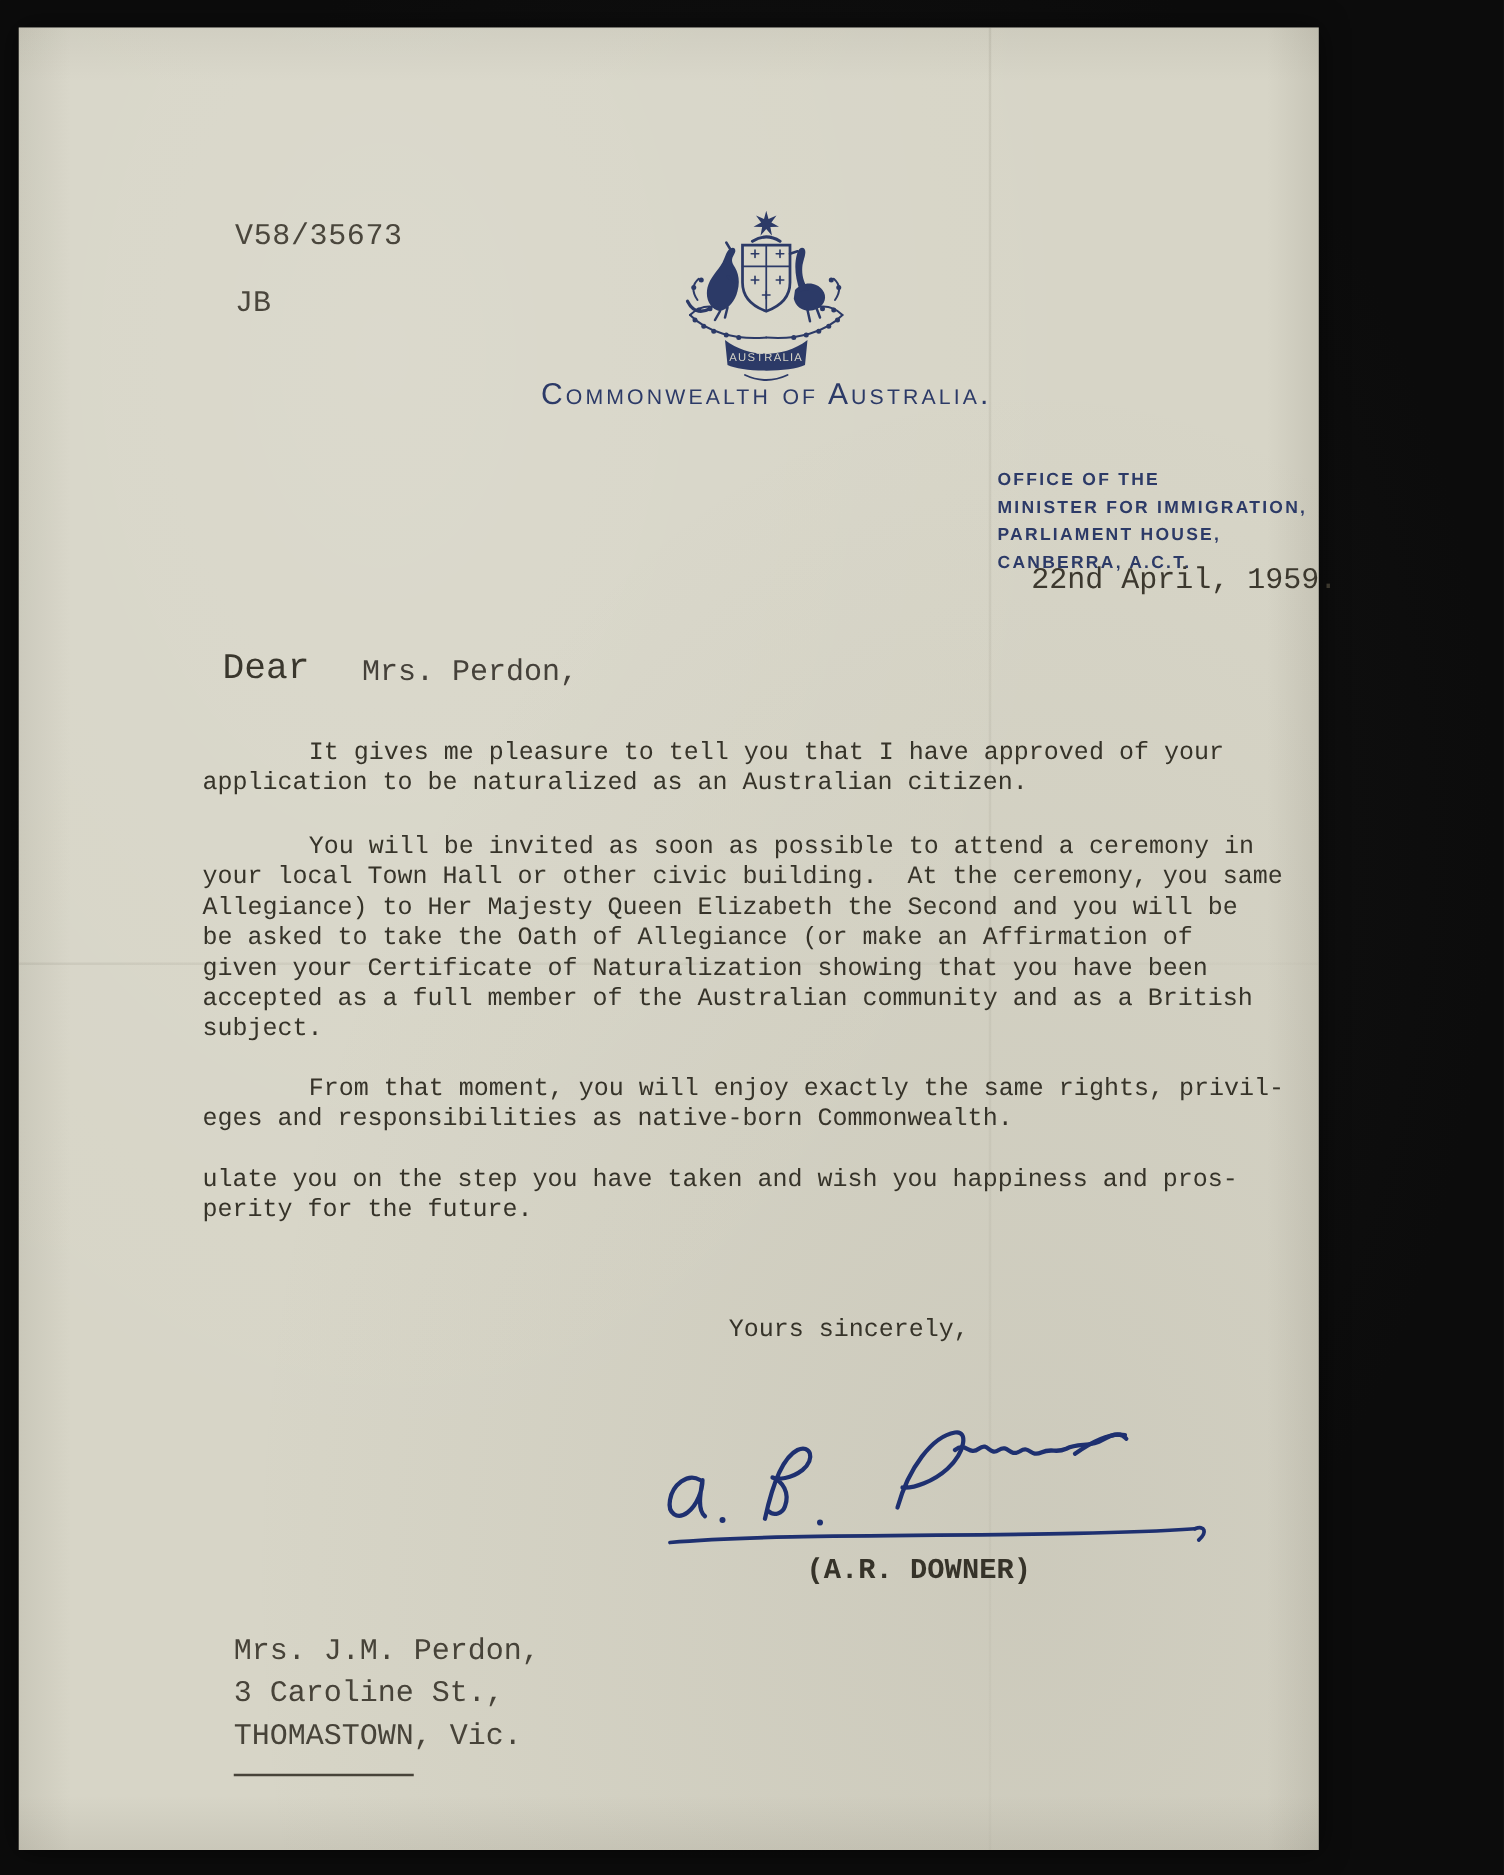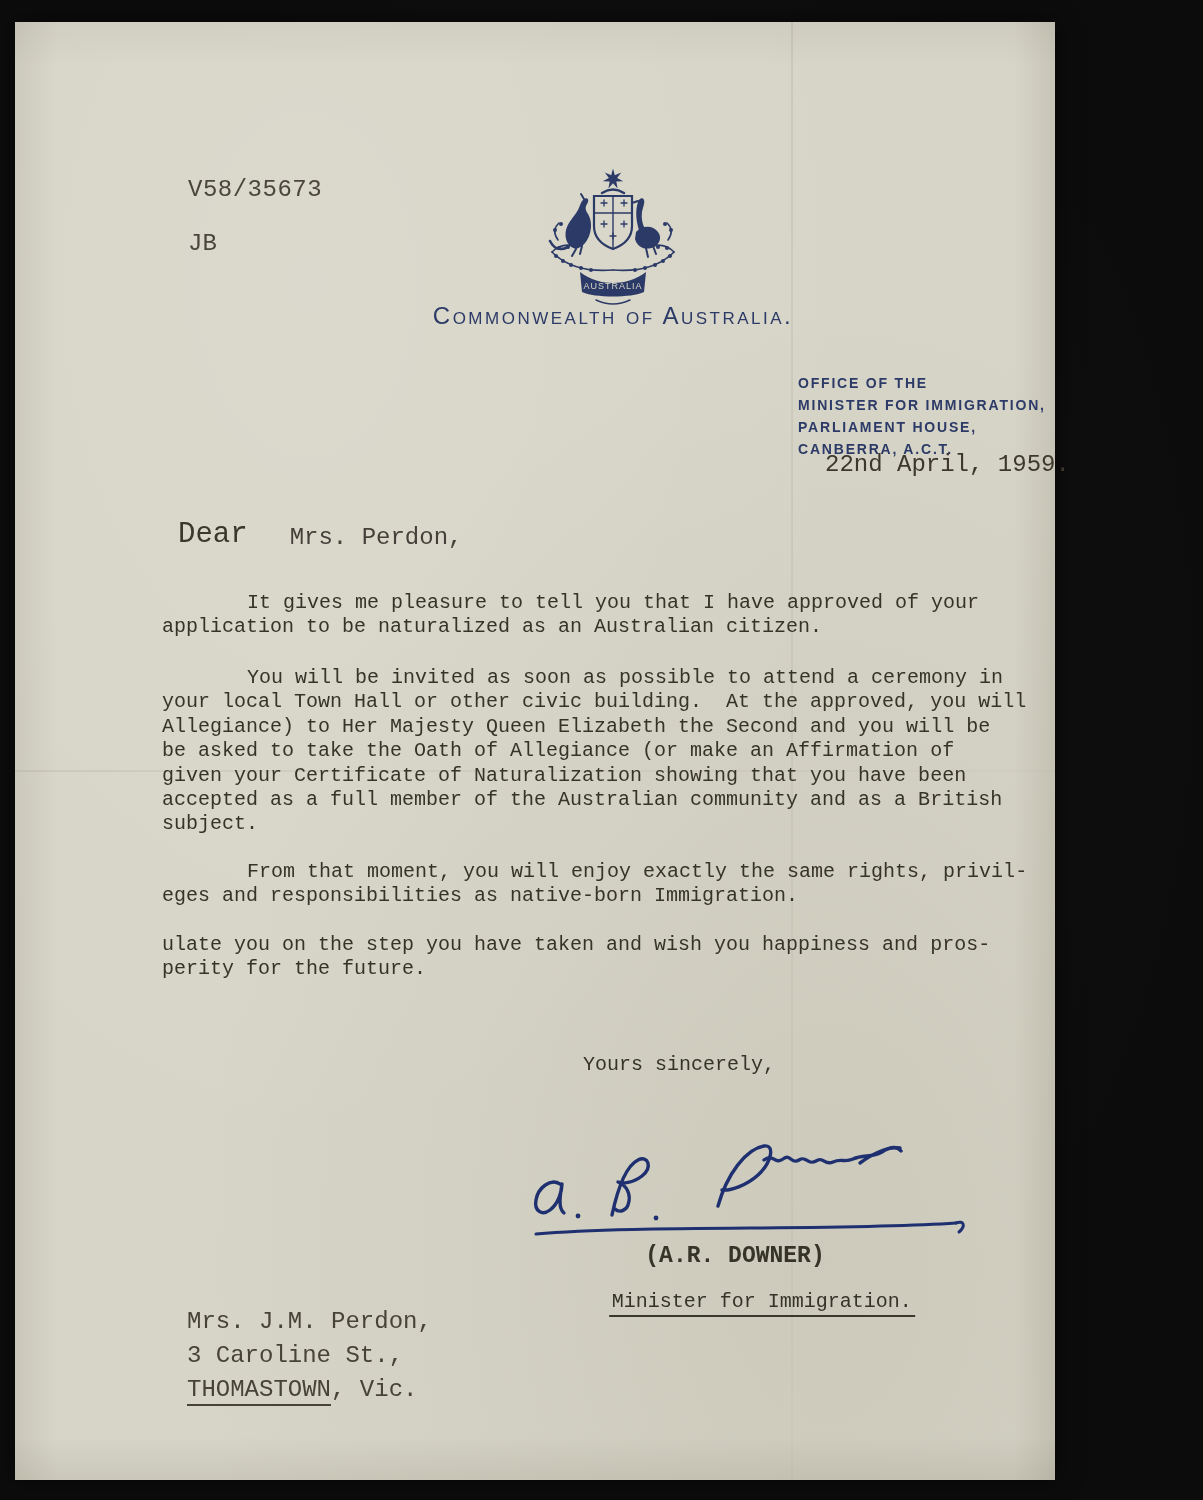"your local Town Hall or" div.line { text: approved, you will -> ceremony, you same }
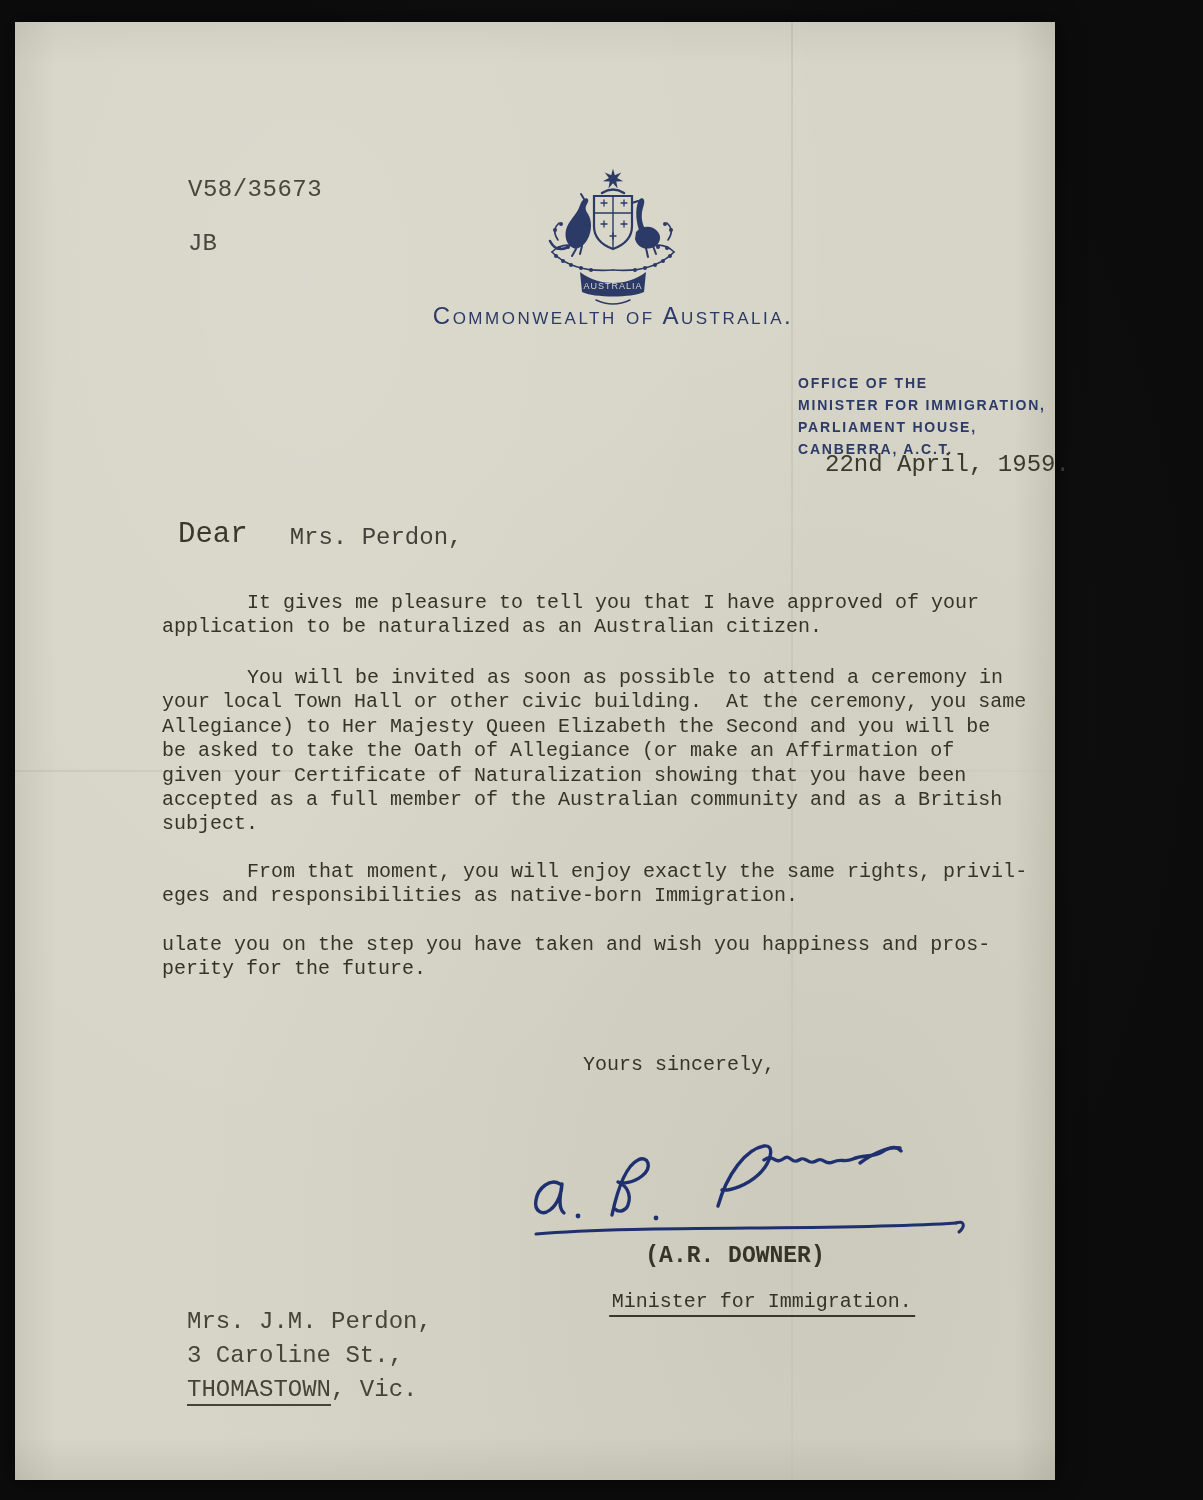"eges and responsibilities as native-born" div.line { text: Immigration -> Commonwealth }
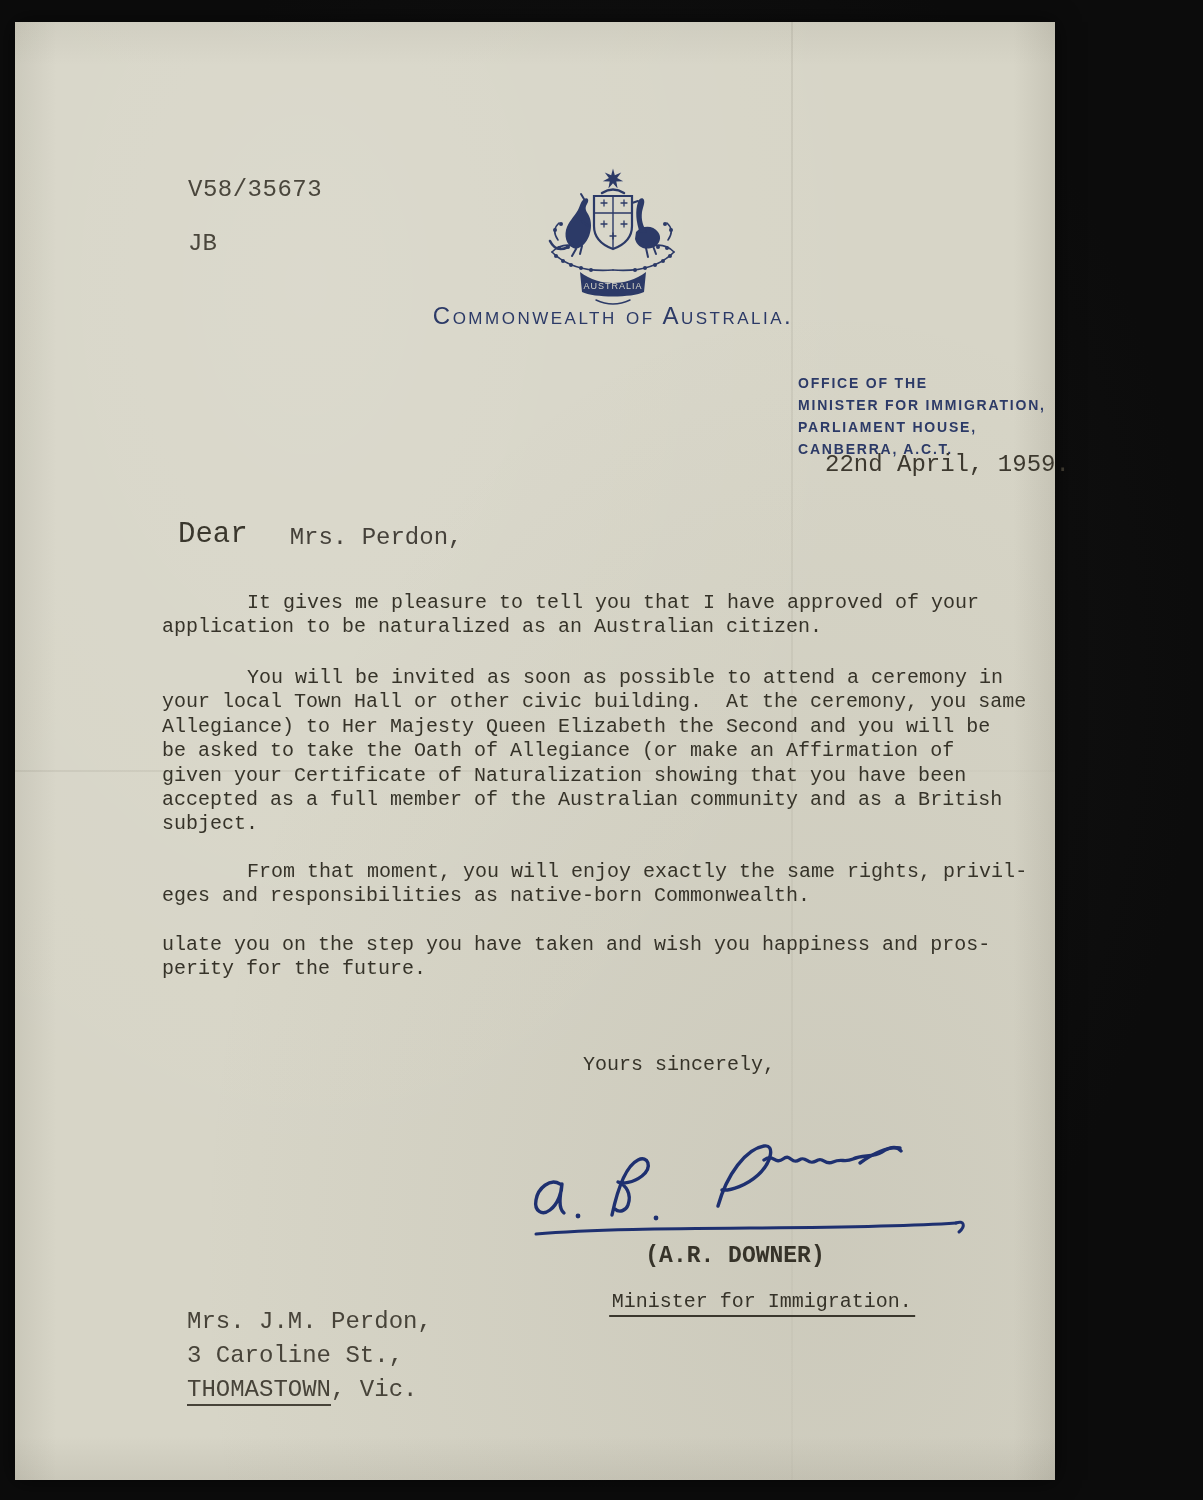"Minister for Immigration." div.role { html: <div> <span>Minister for Immigration.</span> </div> -> none }
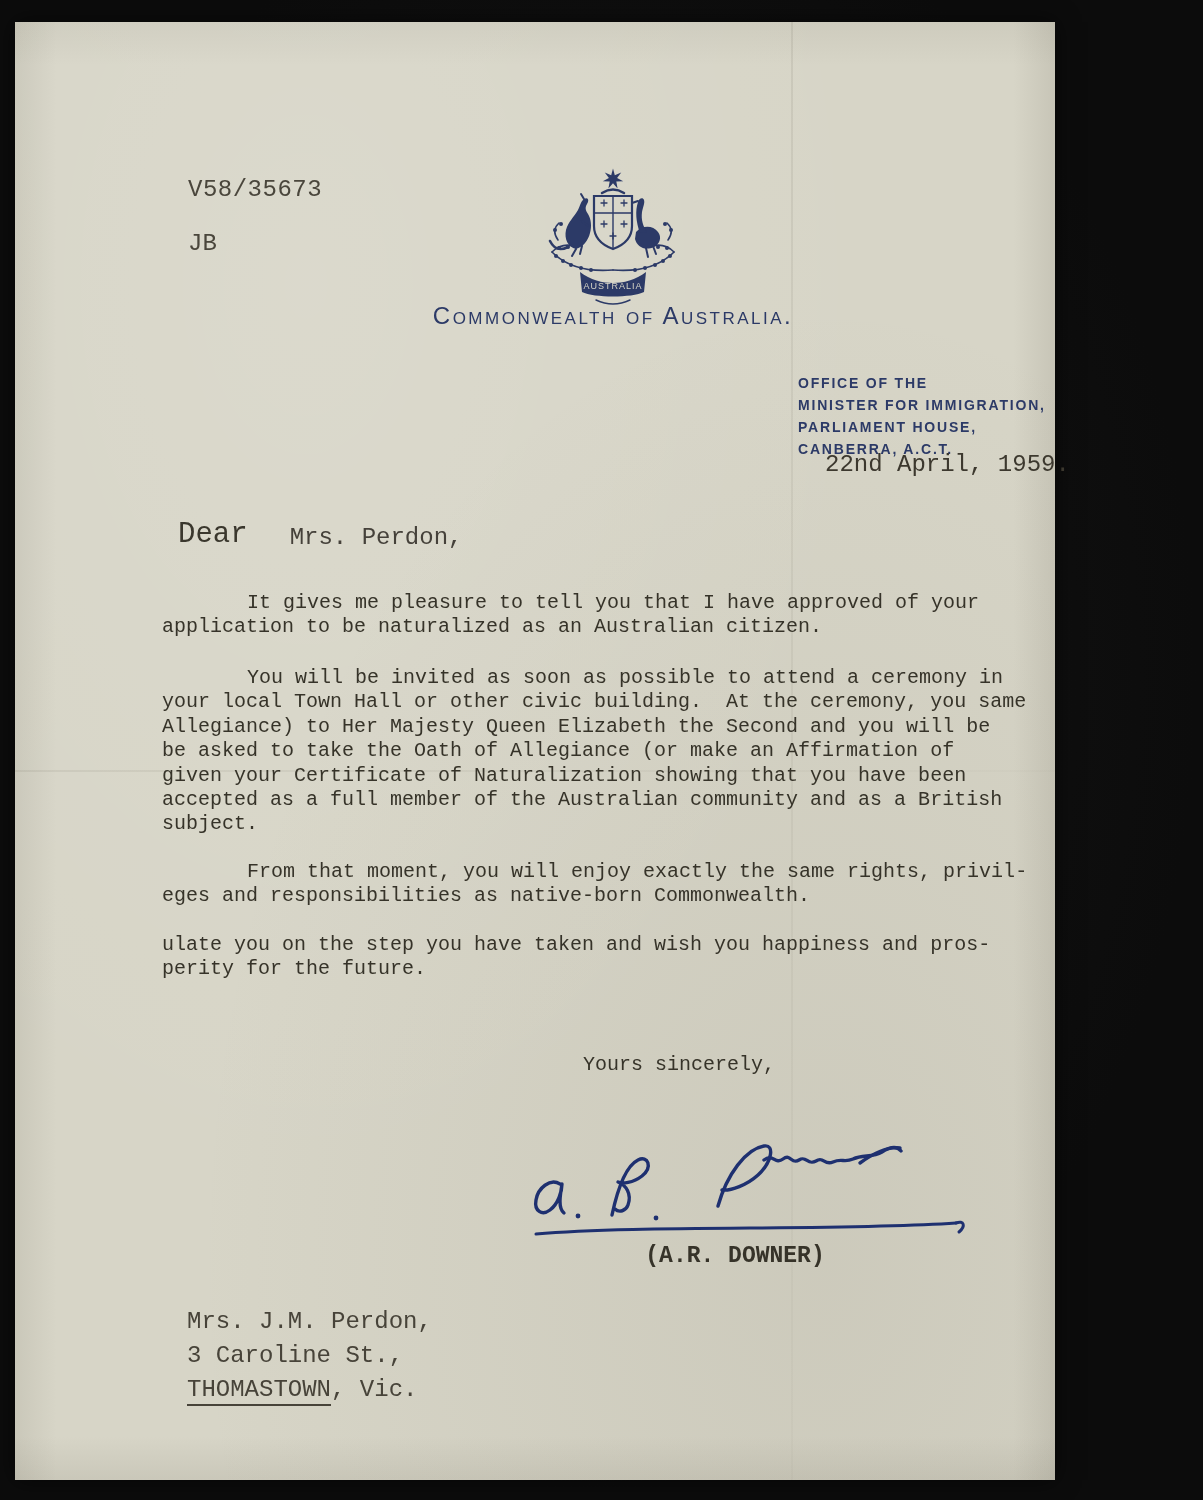"THOMASTOWN" .city-u { padding-bottom: 1px -> 16px }
